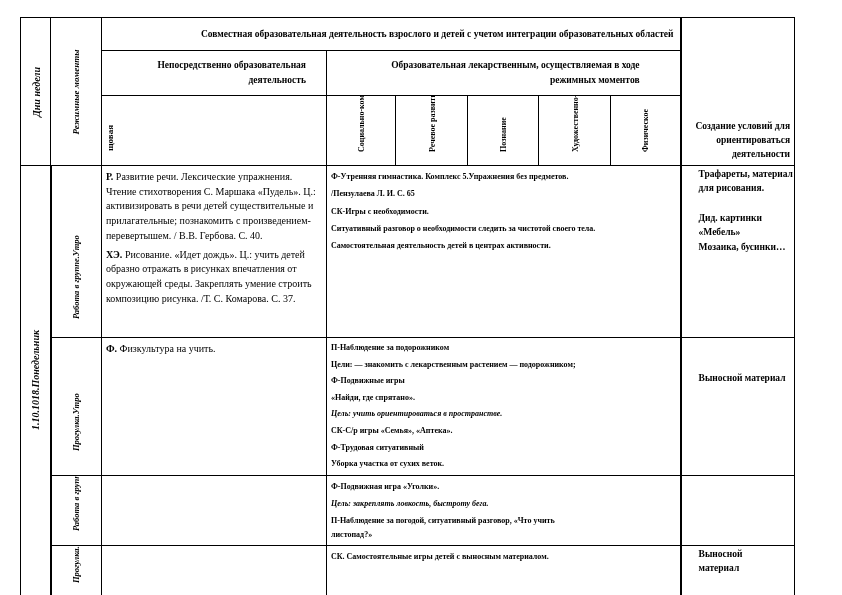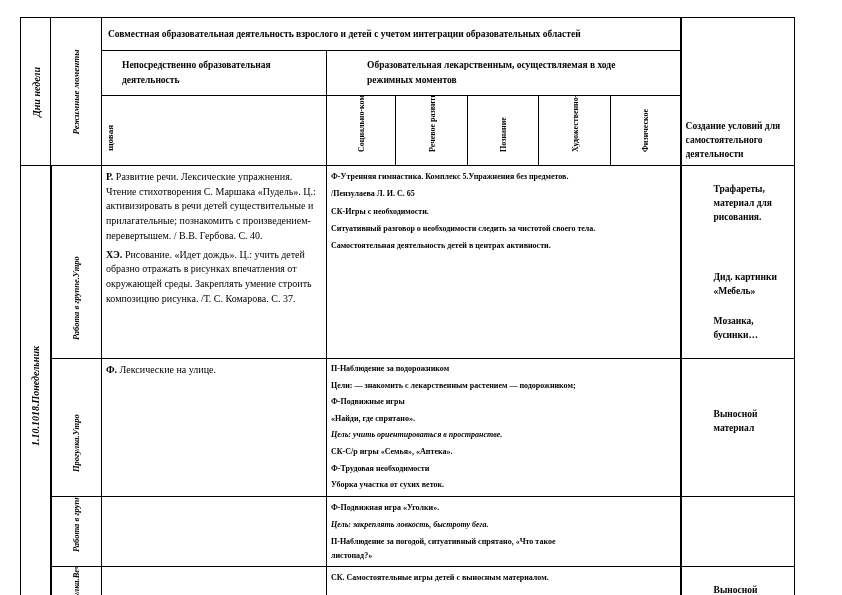"Совместная образовательная деятельность" .hdr { text-align: left -> right }
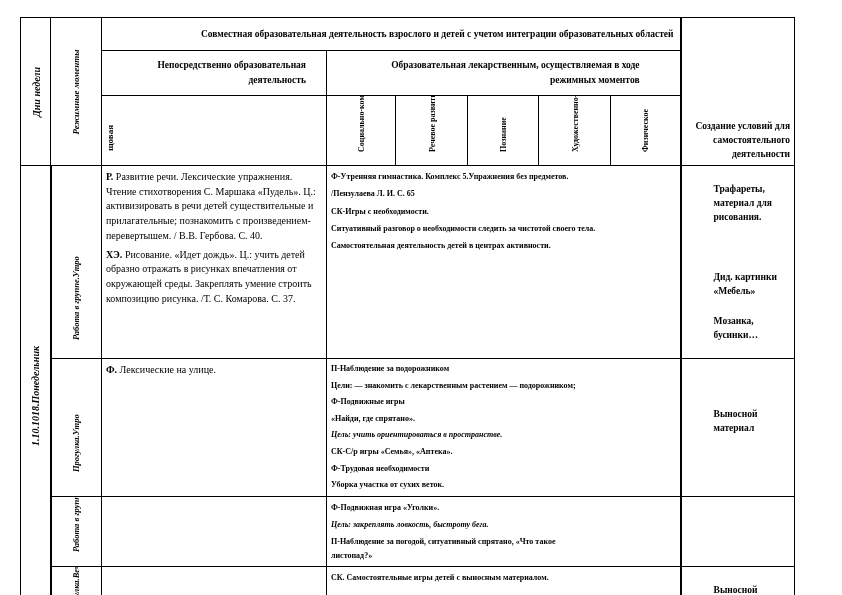"Создание условий для самостоятельного" span { text: самостоятельного -> ориентироваться }
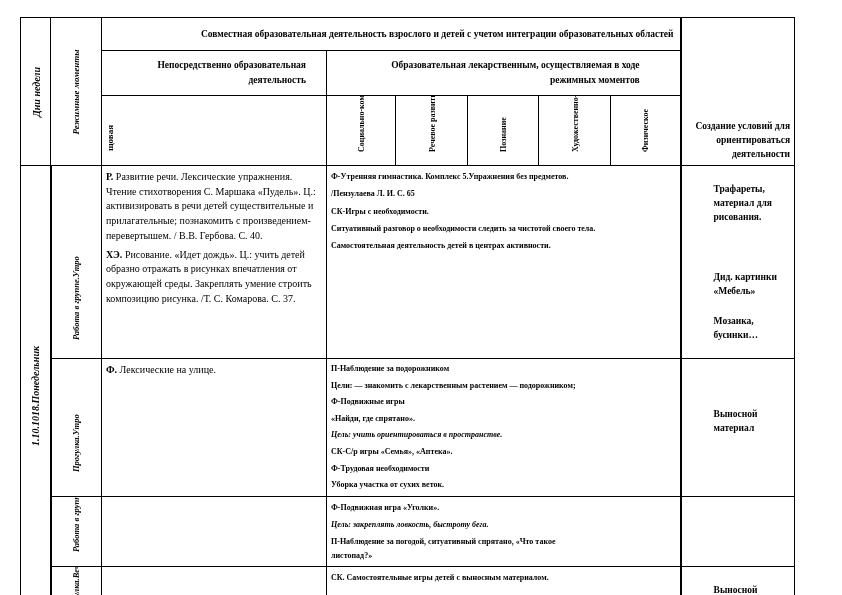"Трафареты, материал для рисования." .right-text p { margin: 16px -> 1px }
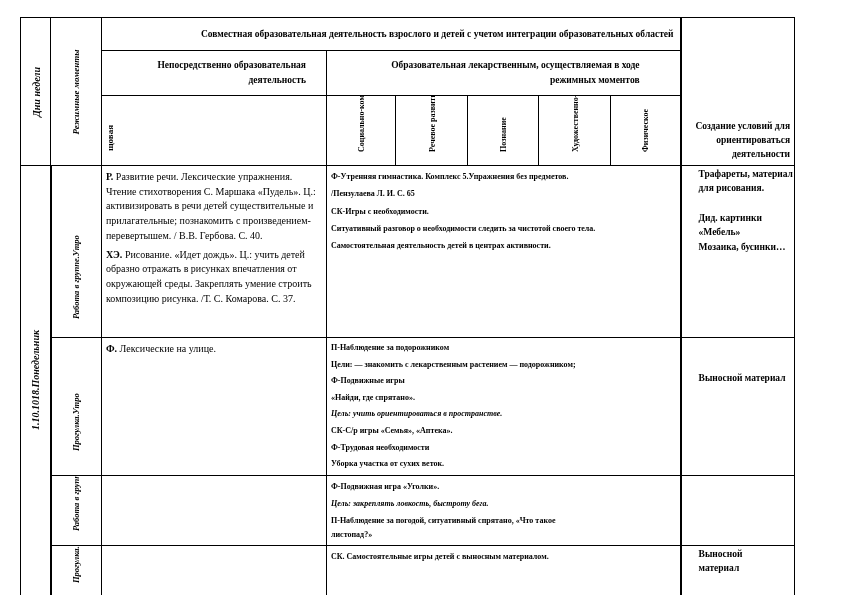"Лексические на улице." span { text: Лексические на улице -> Физкультура на учить }
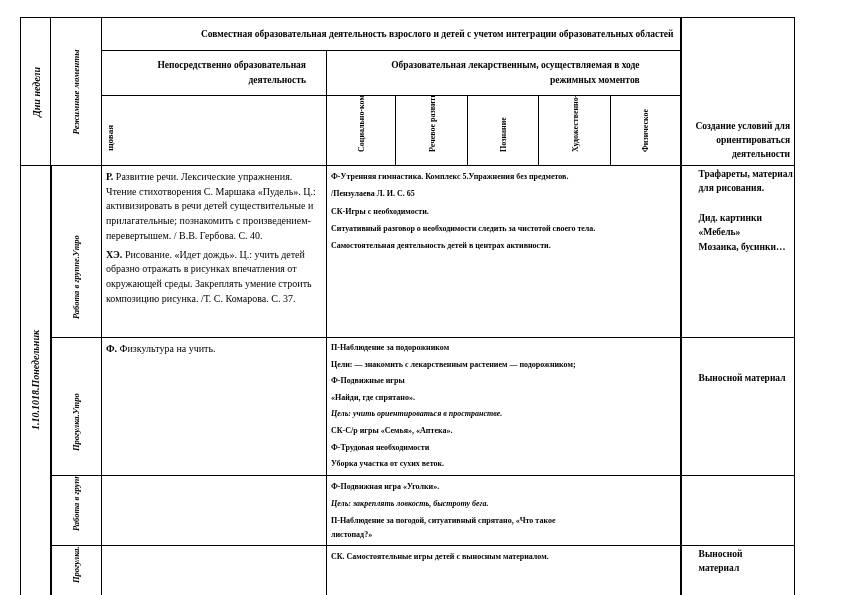"Ф-Трудовая необходимости" p { text: необходимости -> ситуативный }
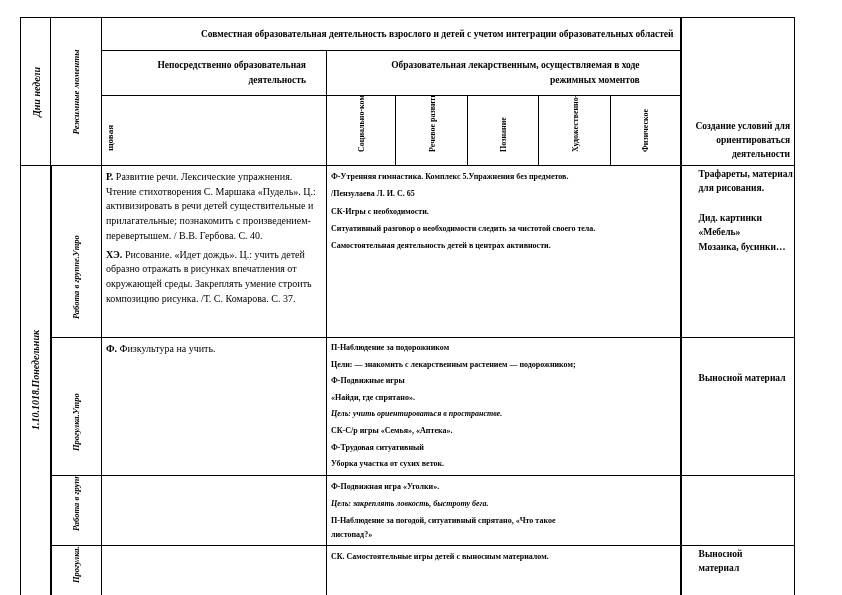"П-Наблюдение за погодой, ситуативный" p { text: спрятано, «Что такое -> разговор, «Что учить }
